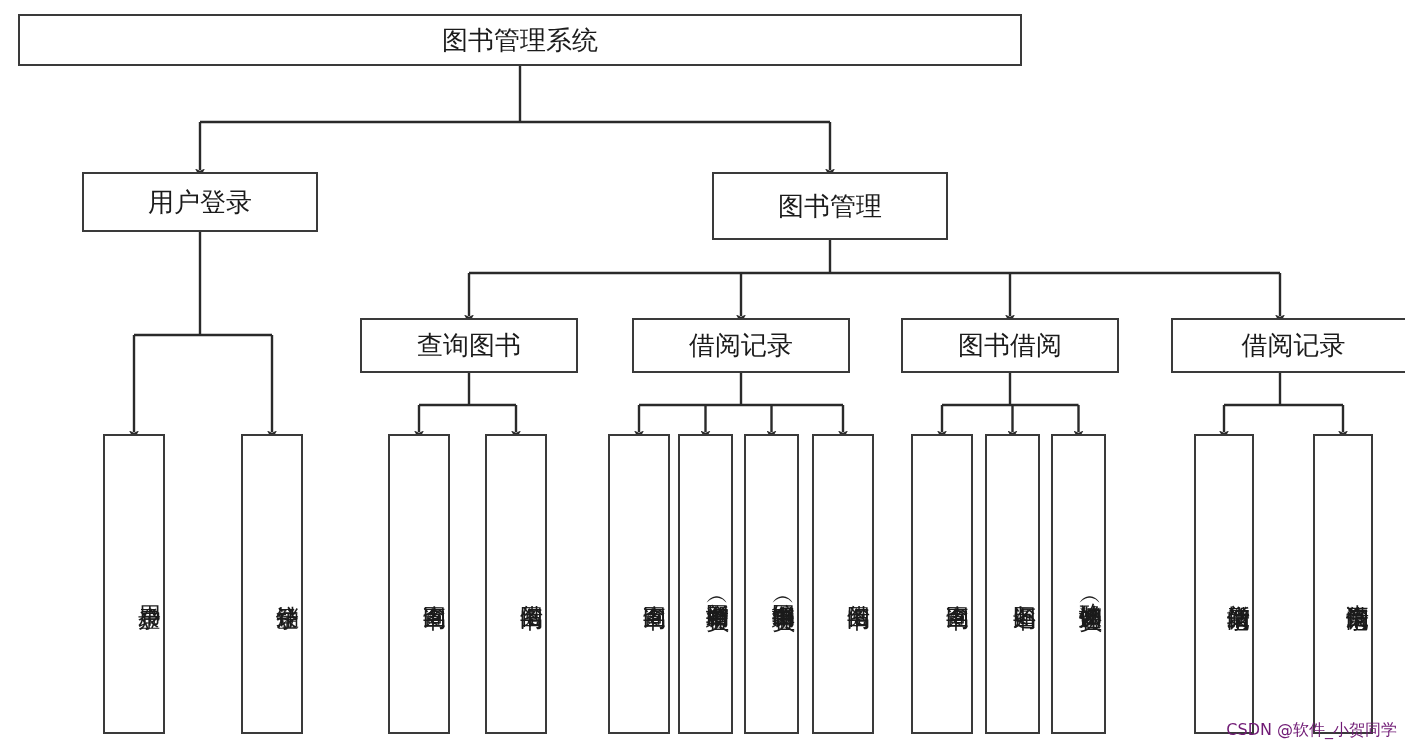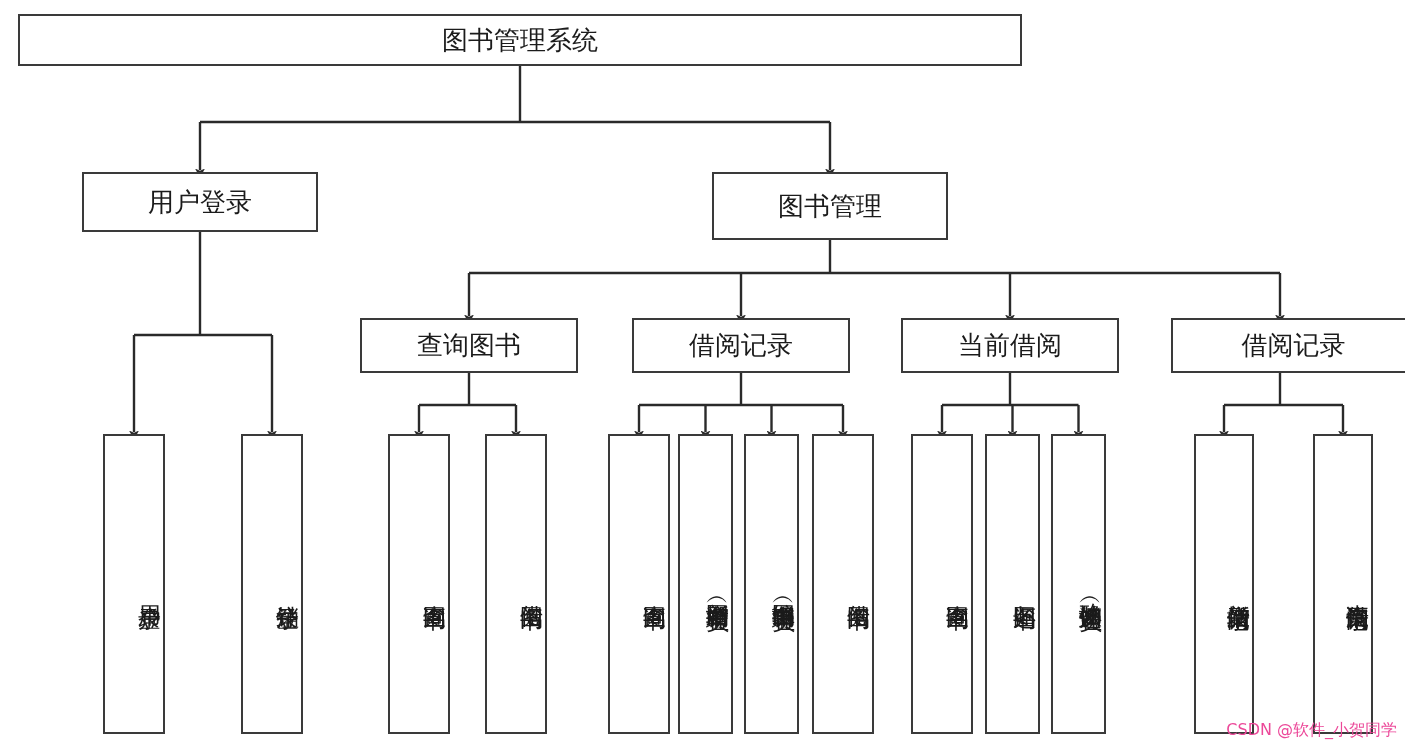"当前借阅" span.lbl { text: 当前 -> 图书 }
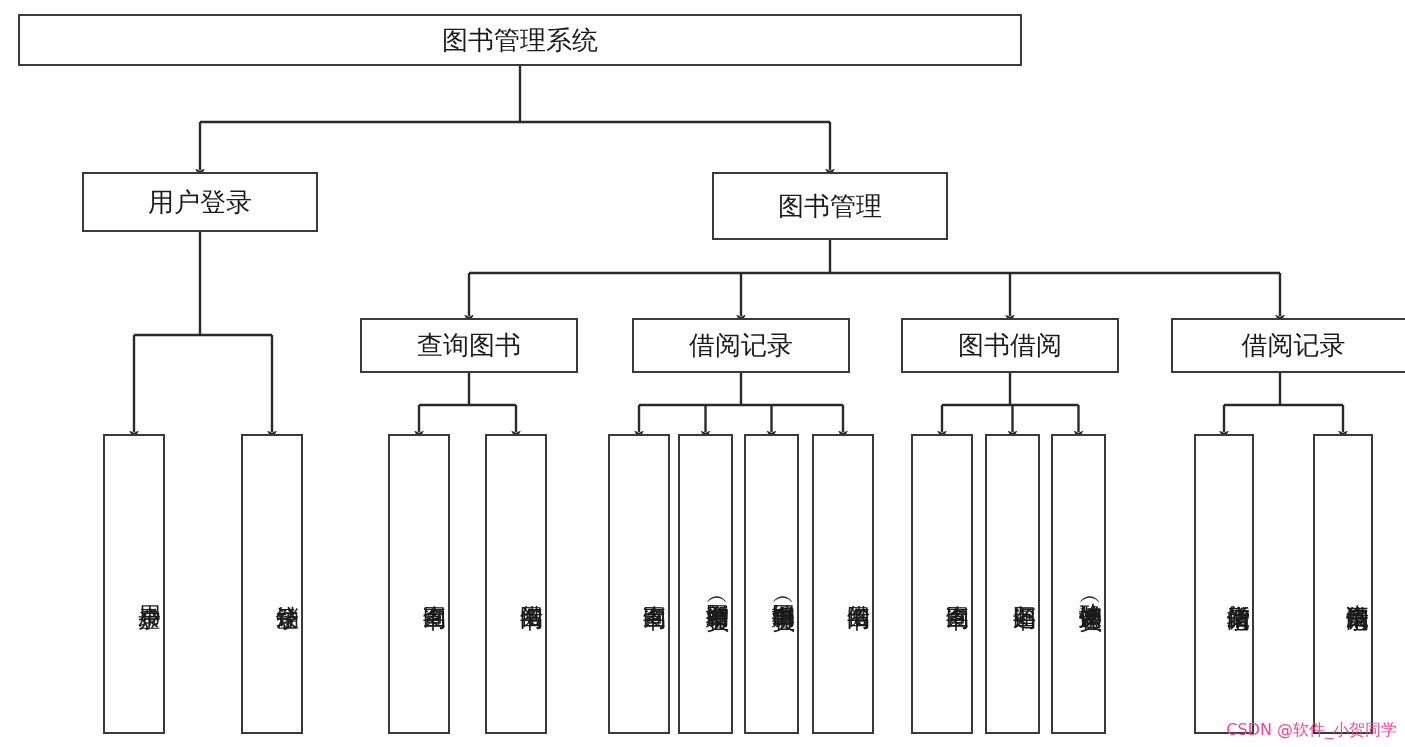"CSDN @软件_小贺同学" .watermark { color: #ec4899 -> #701a75 }
